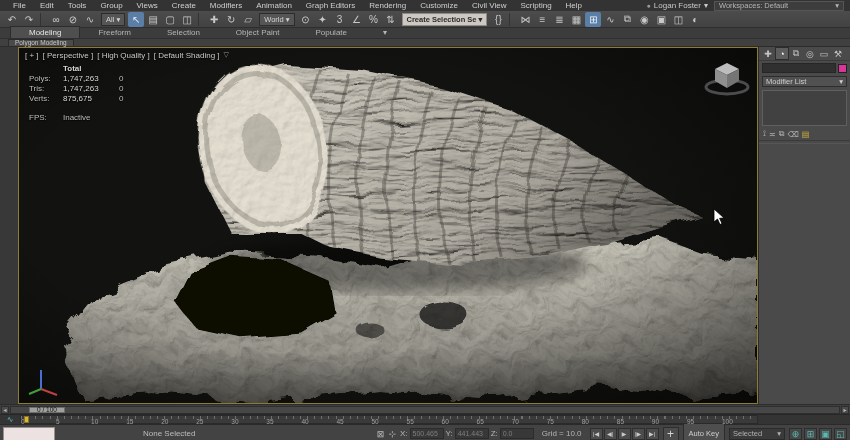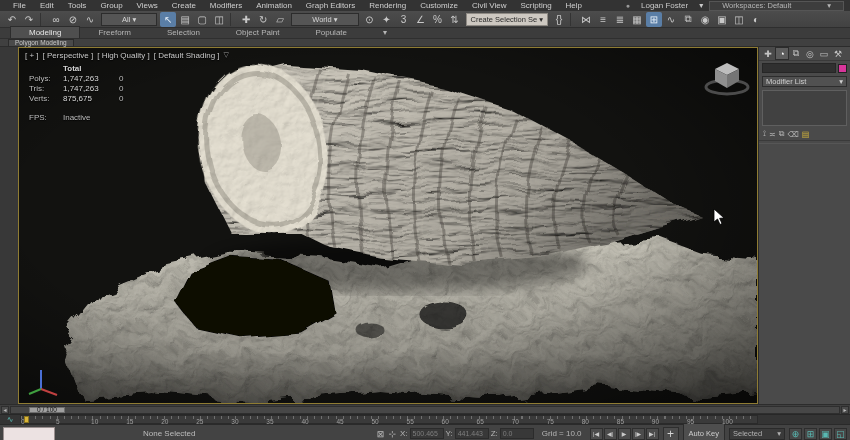"Logan Foster" .account { gap: 11px -> 3px }
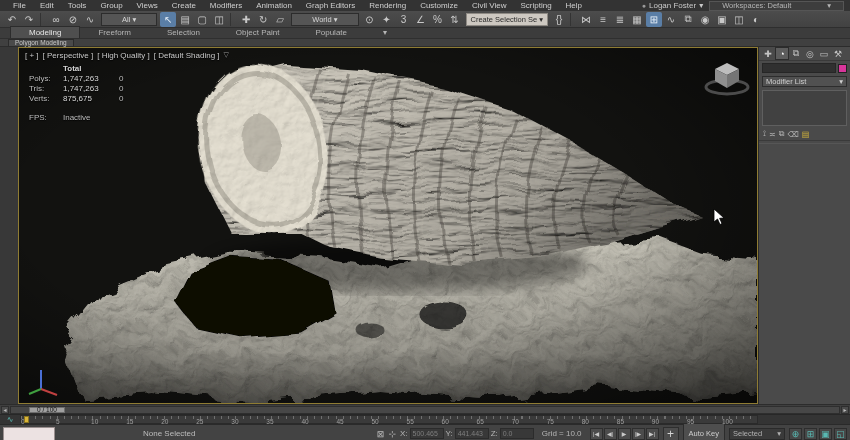"Workspaces: Default" .workspace { padding: 0 12px -> 0 4px }
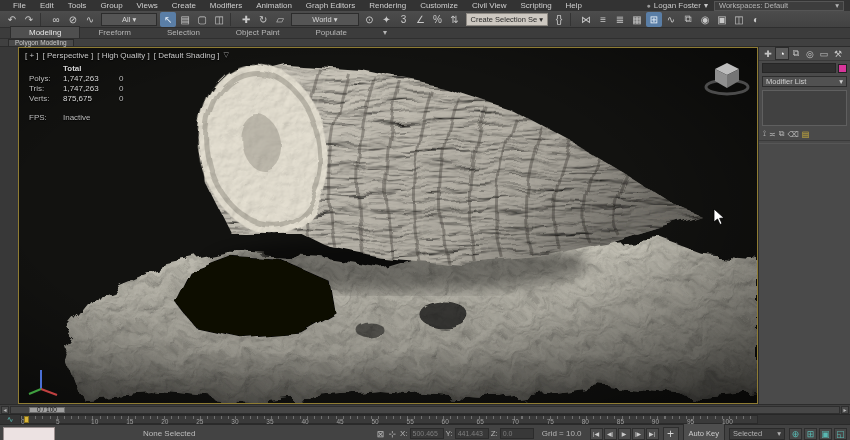"All ▾" .toolbar .dropdown { padding: 0 20px -> 0 4px }
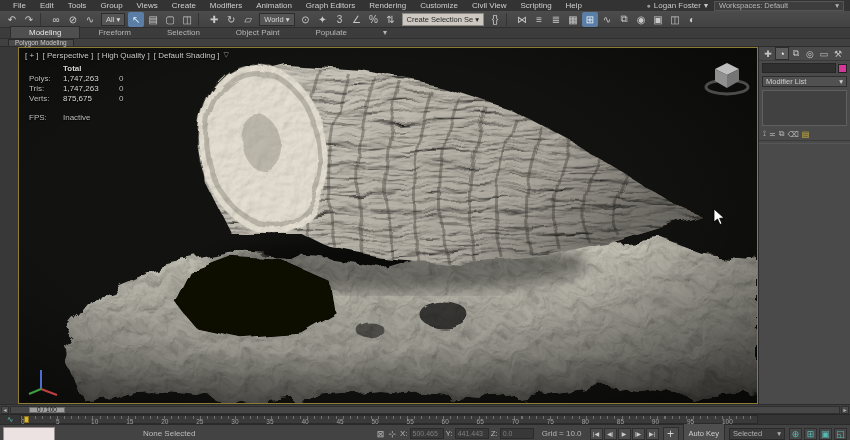"Create Selection Se ▾" .toolbar .field { font-weight: none -> bold }
